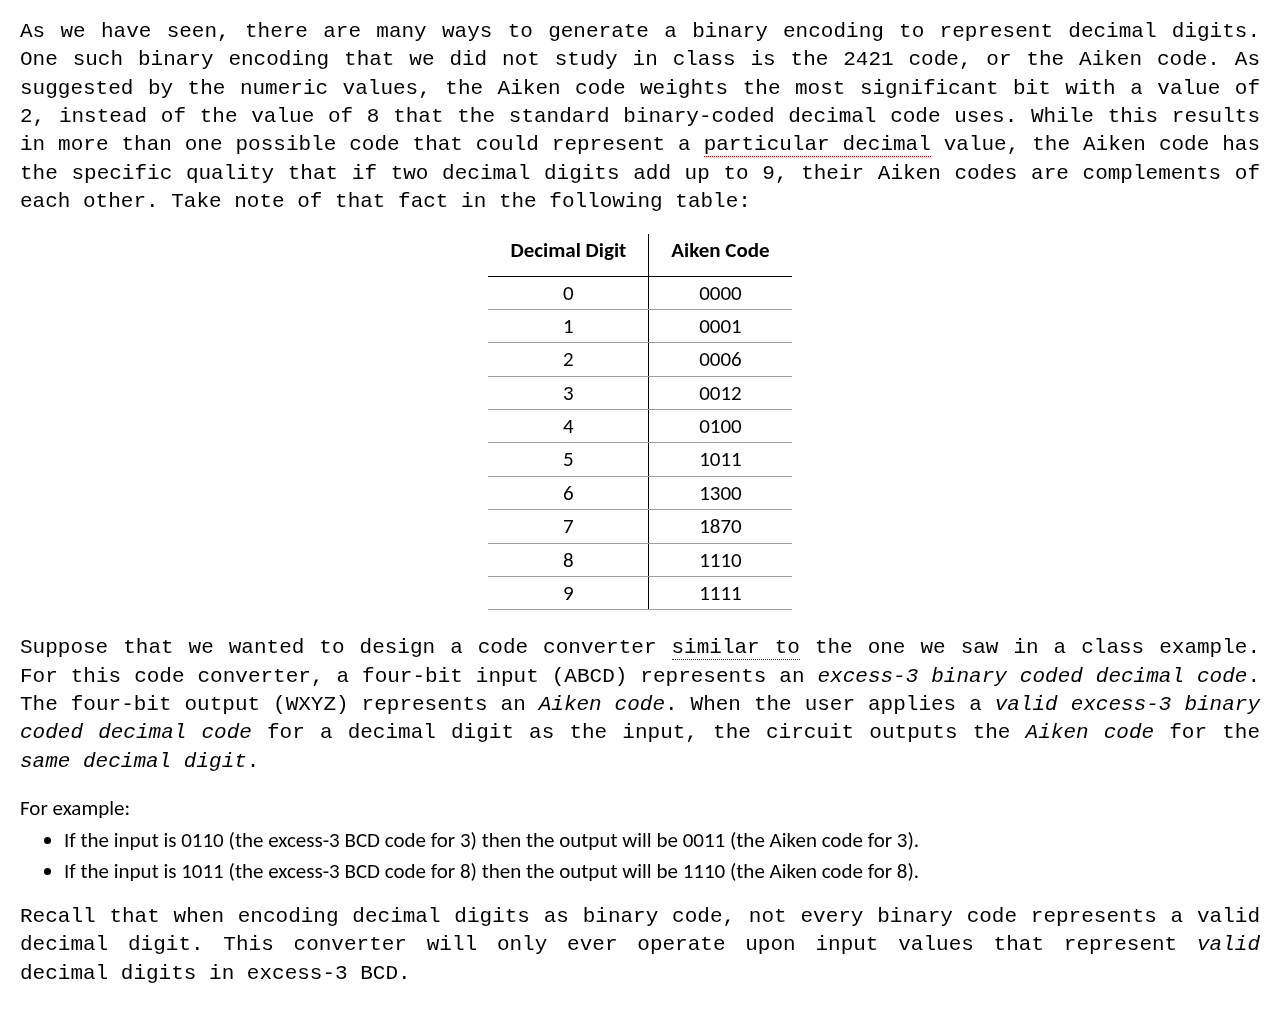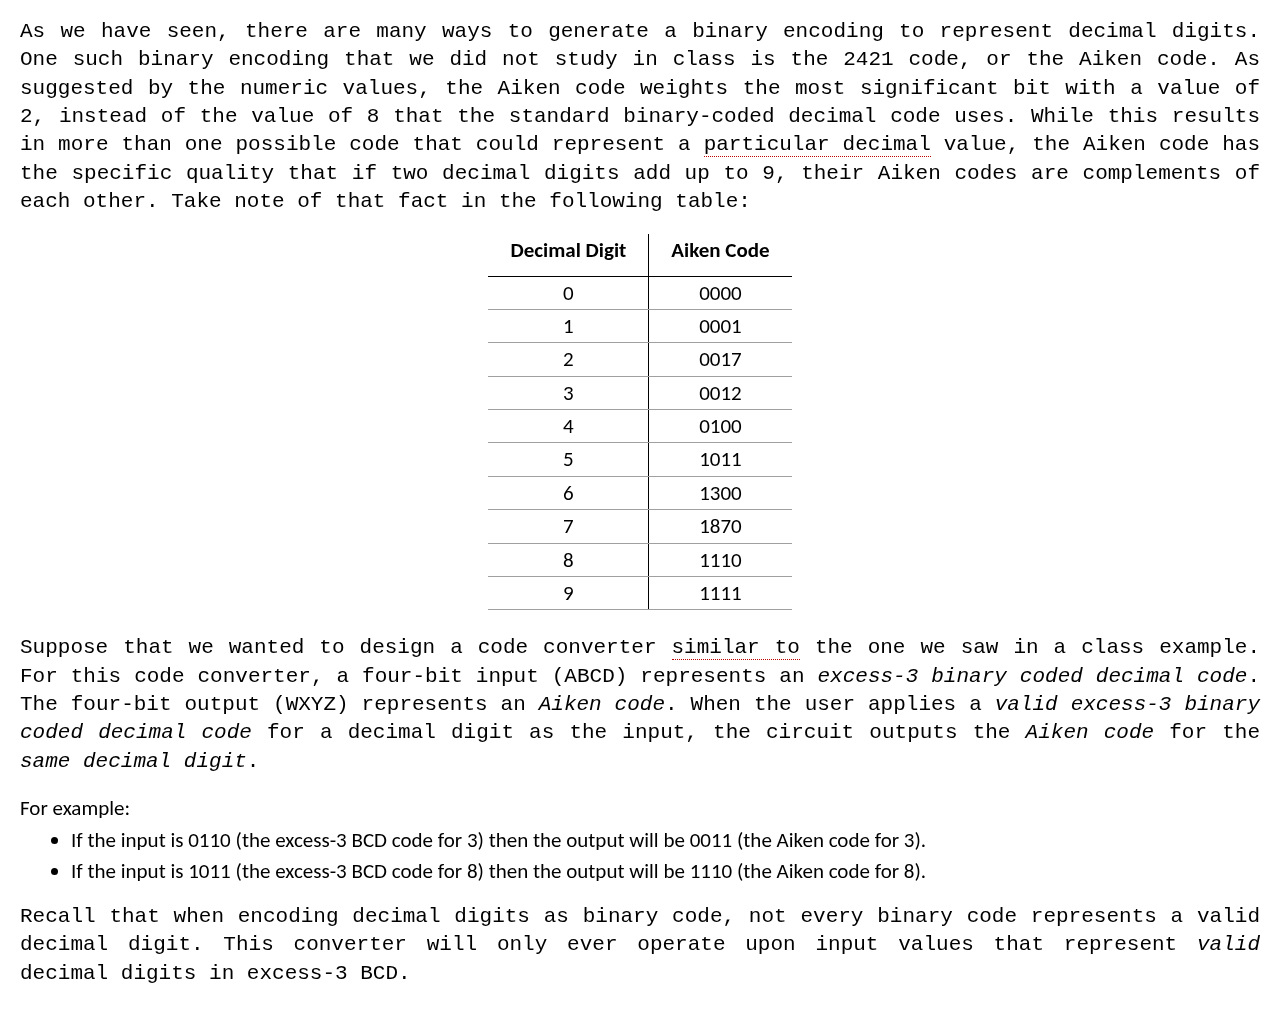"0017" td { text: 0017 -> 0006 }
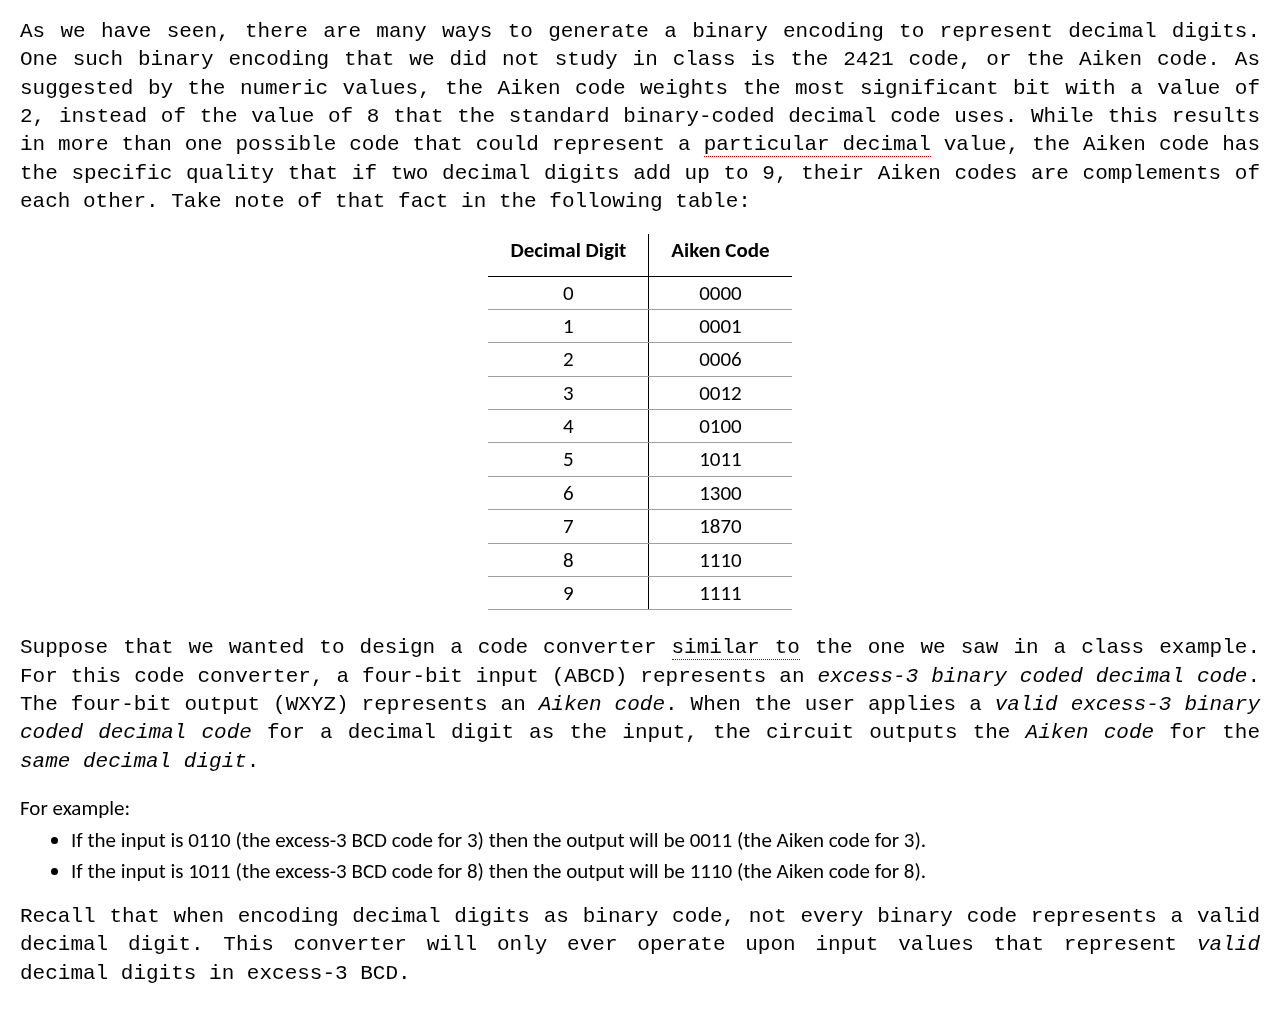"If the input is 0110" ul.bullets li { margin: 2px 11px -> 2px 4px }
